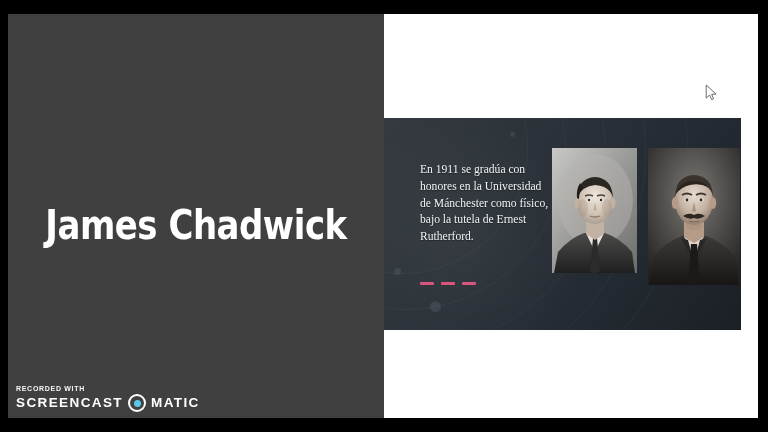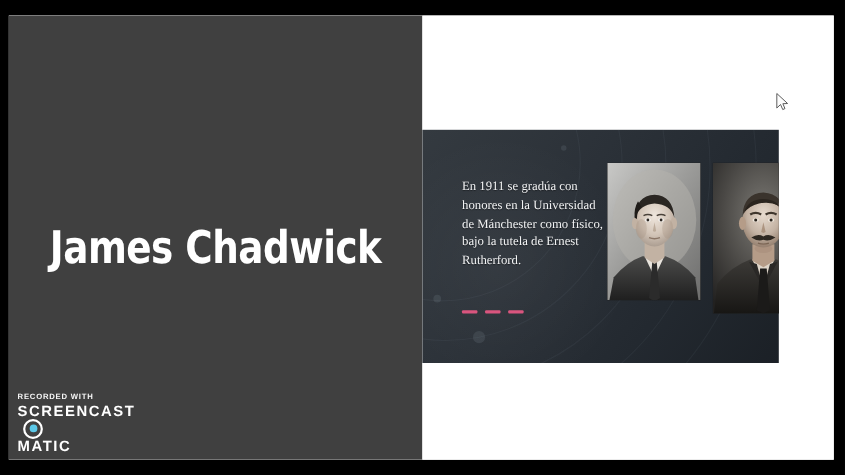"En 1911 se gradúa con" #dark-band { width: 324px -> 357px }
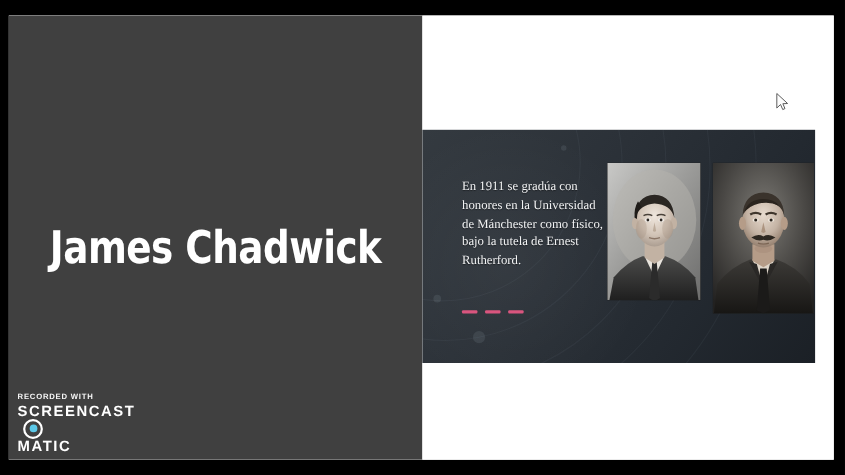"SCREENCAST" #wm-main { align-items: none -> center; flex-direction: column -> none }
